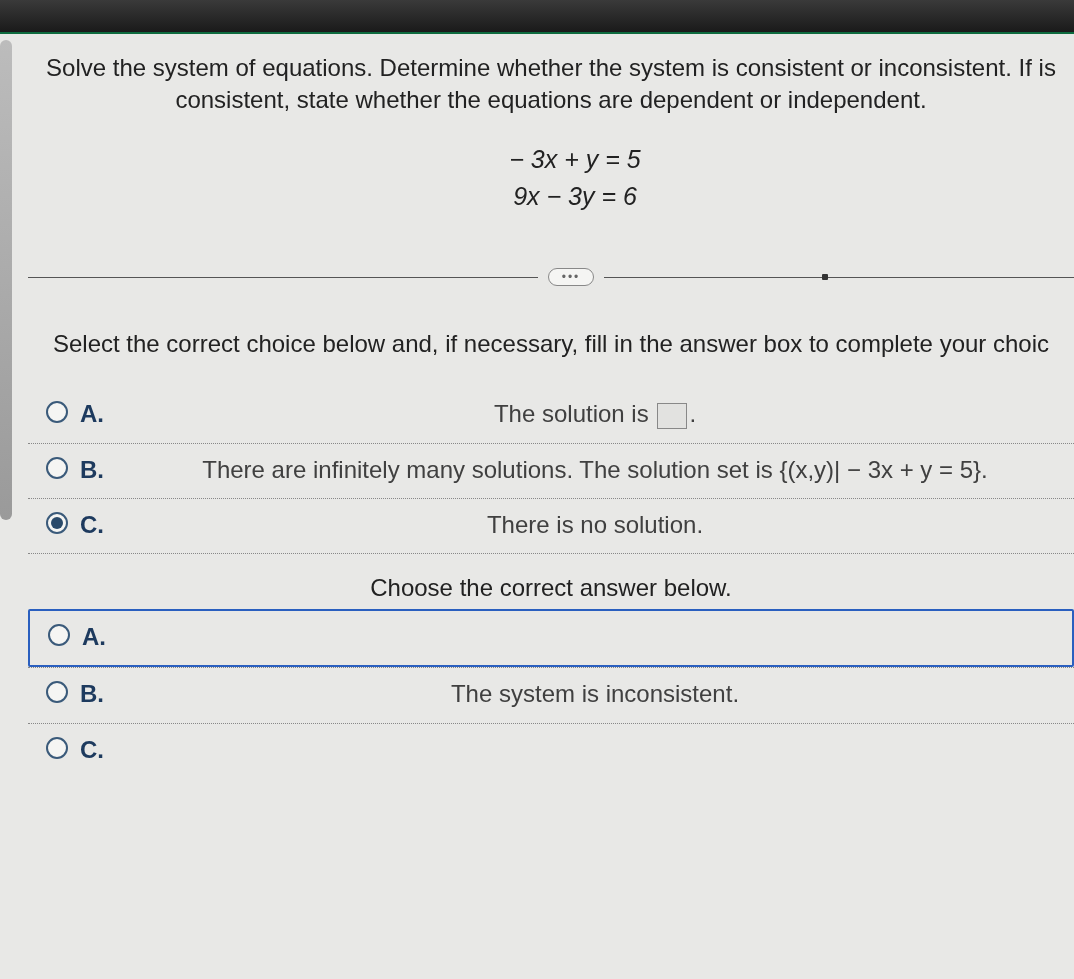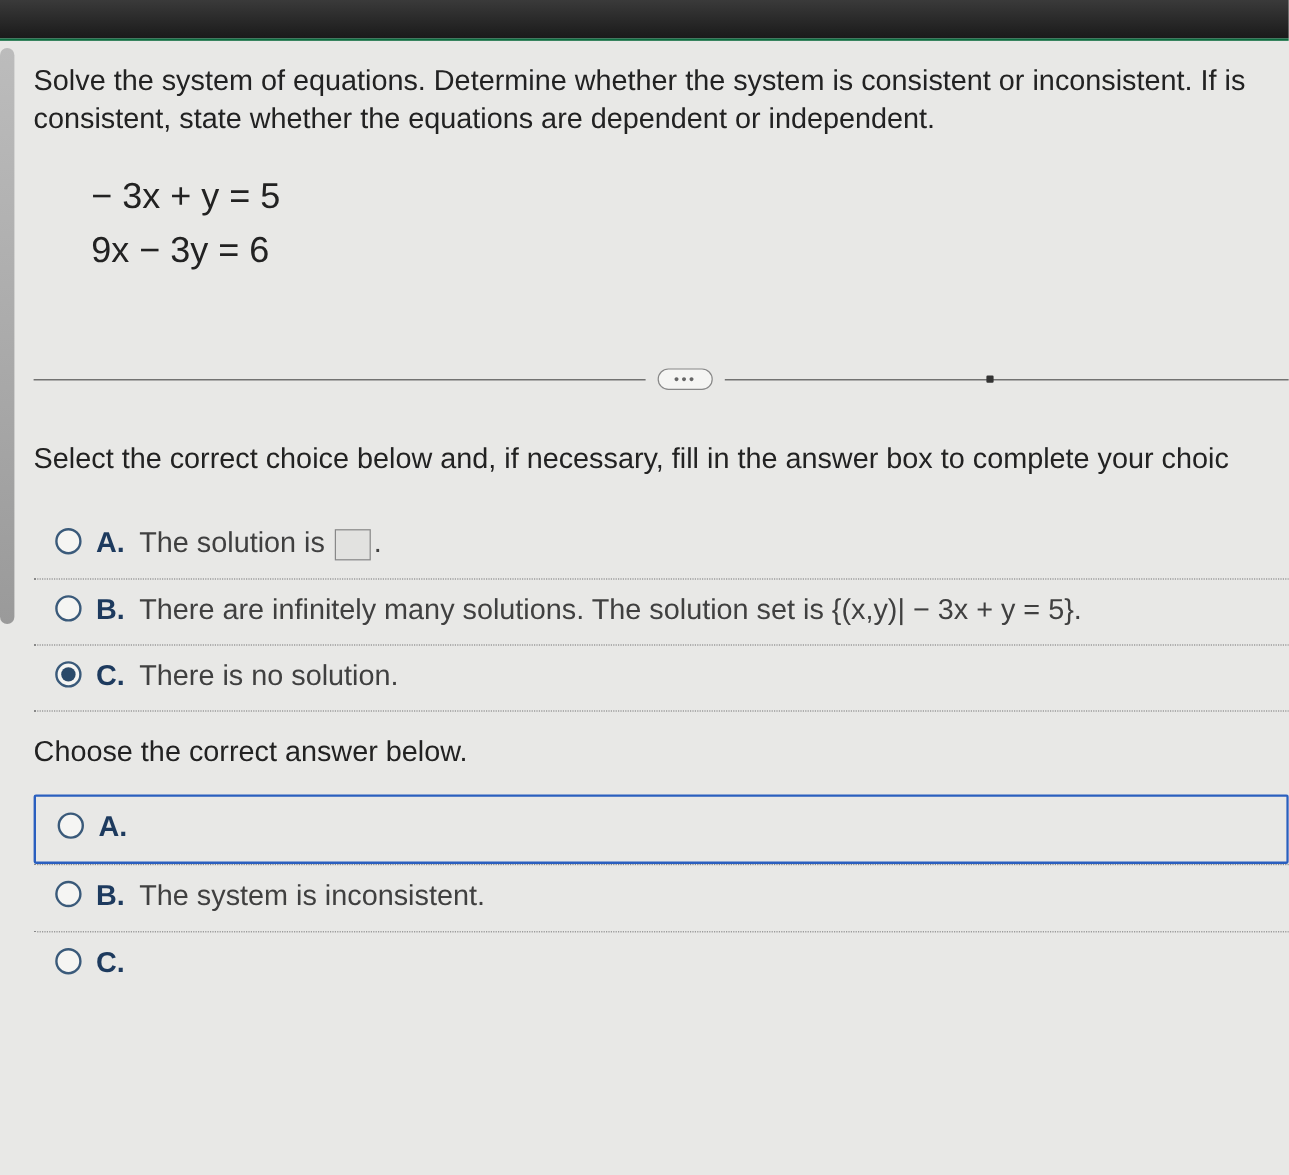"Solve the system of equations." * { text-align: none -> center }
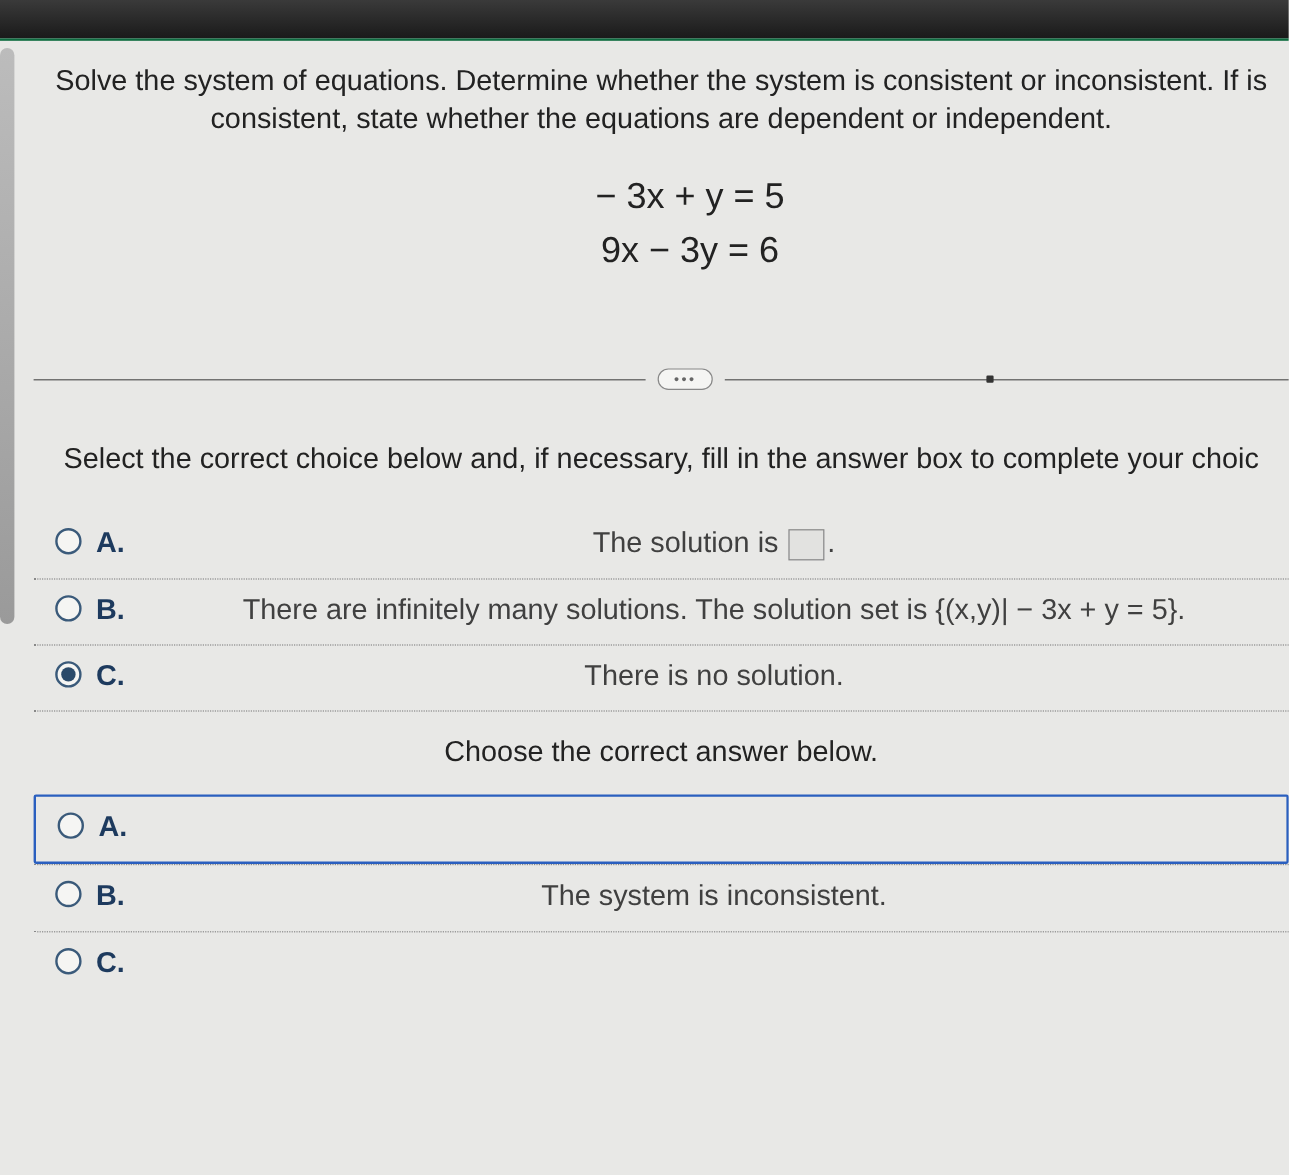"− 3x + y =" .equations { font-size: 30px -> 25px; font-style: none -> italic; margin-bottom: 72px -> 48px }
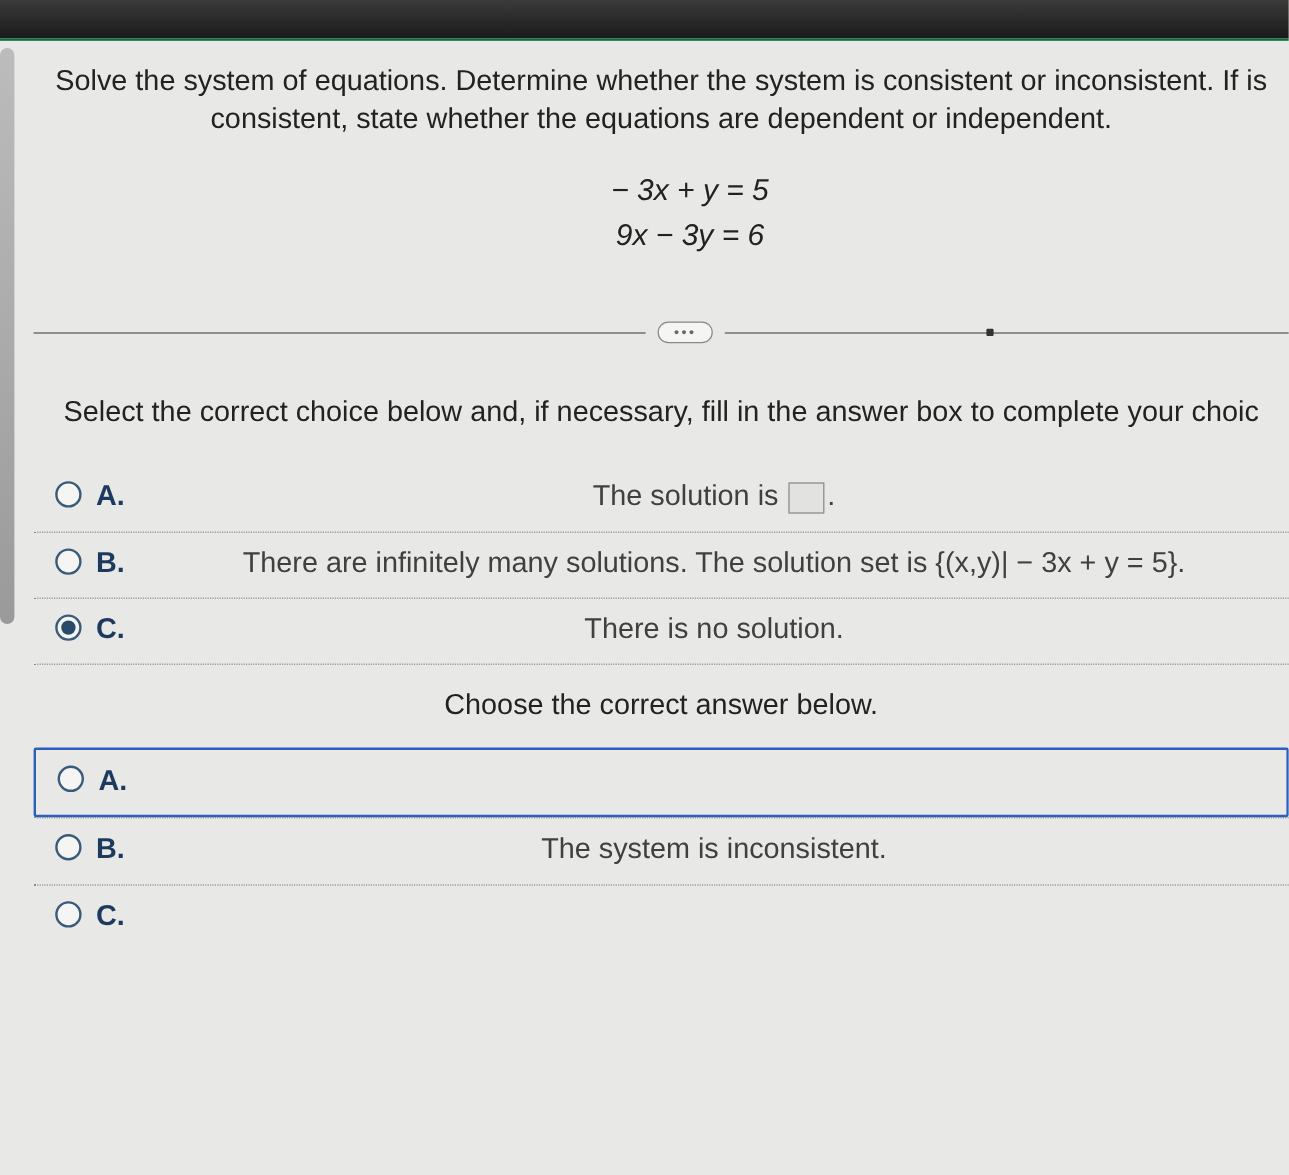"Choose the correct answer below." .second-instruction { margin-bottom: 18px -> 4px }
